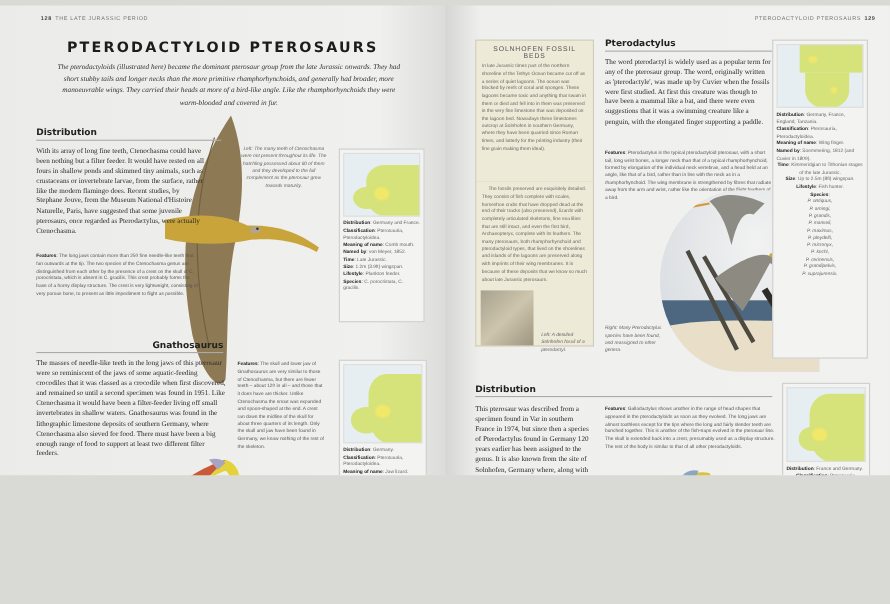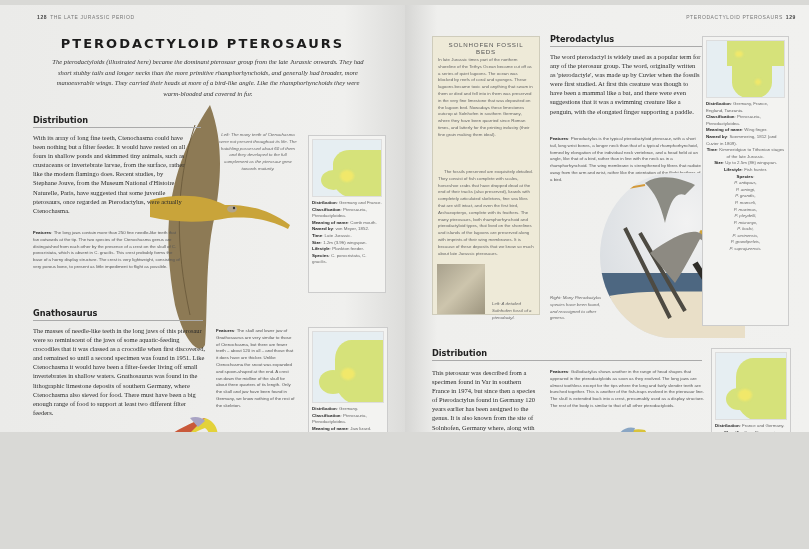"Gnathosaurus" div.abs { text-align: none -> right }
